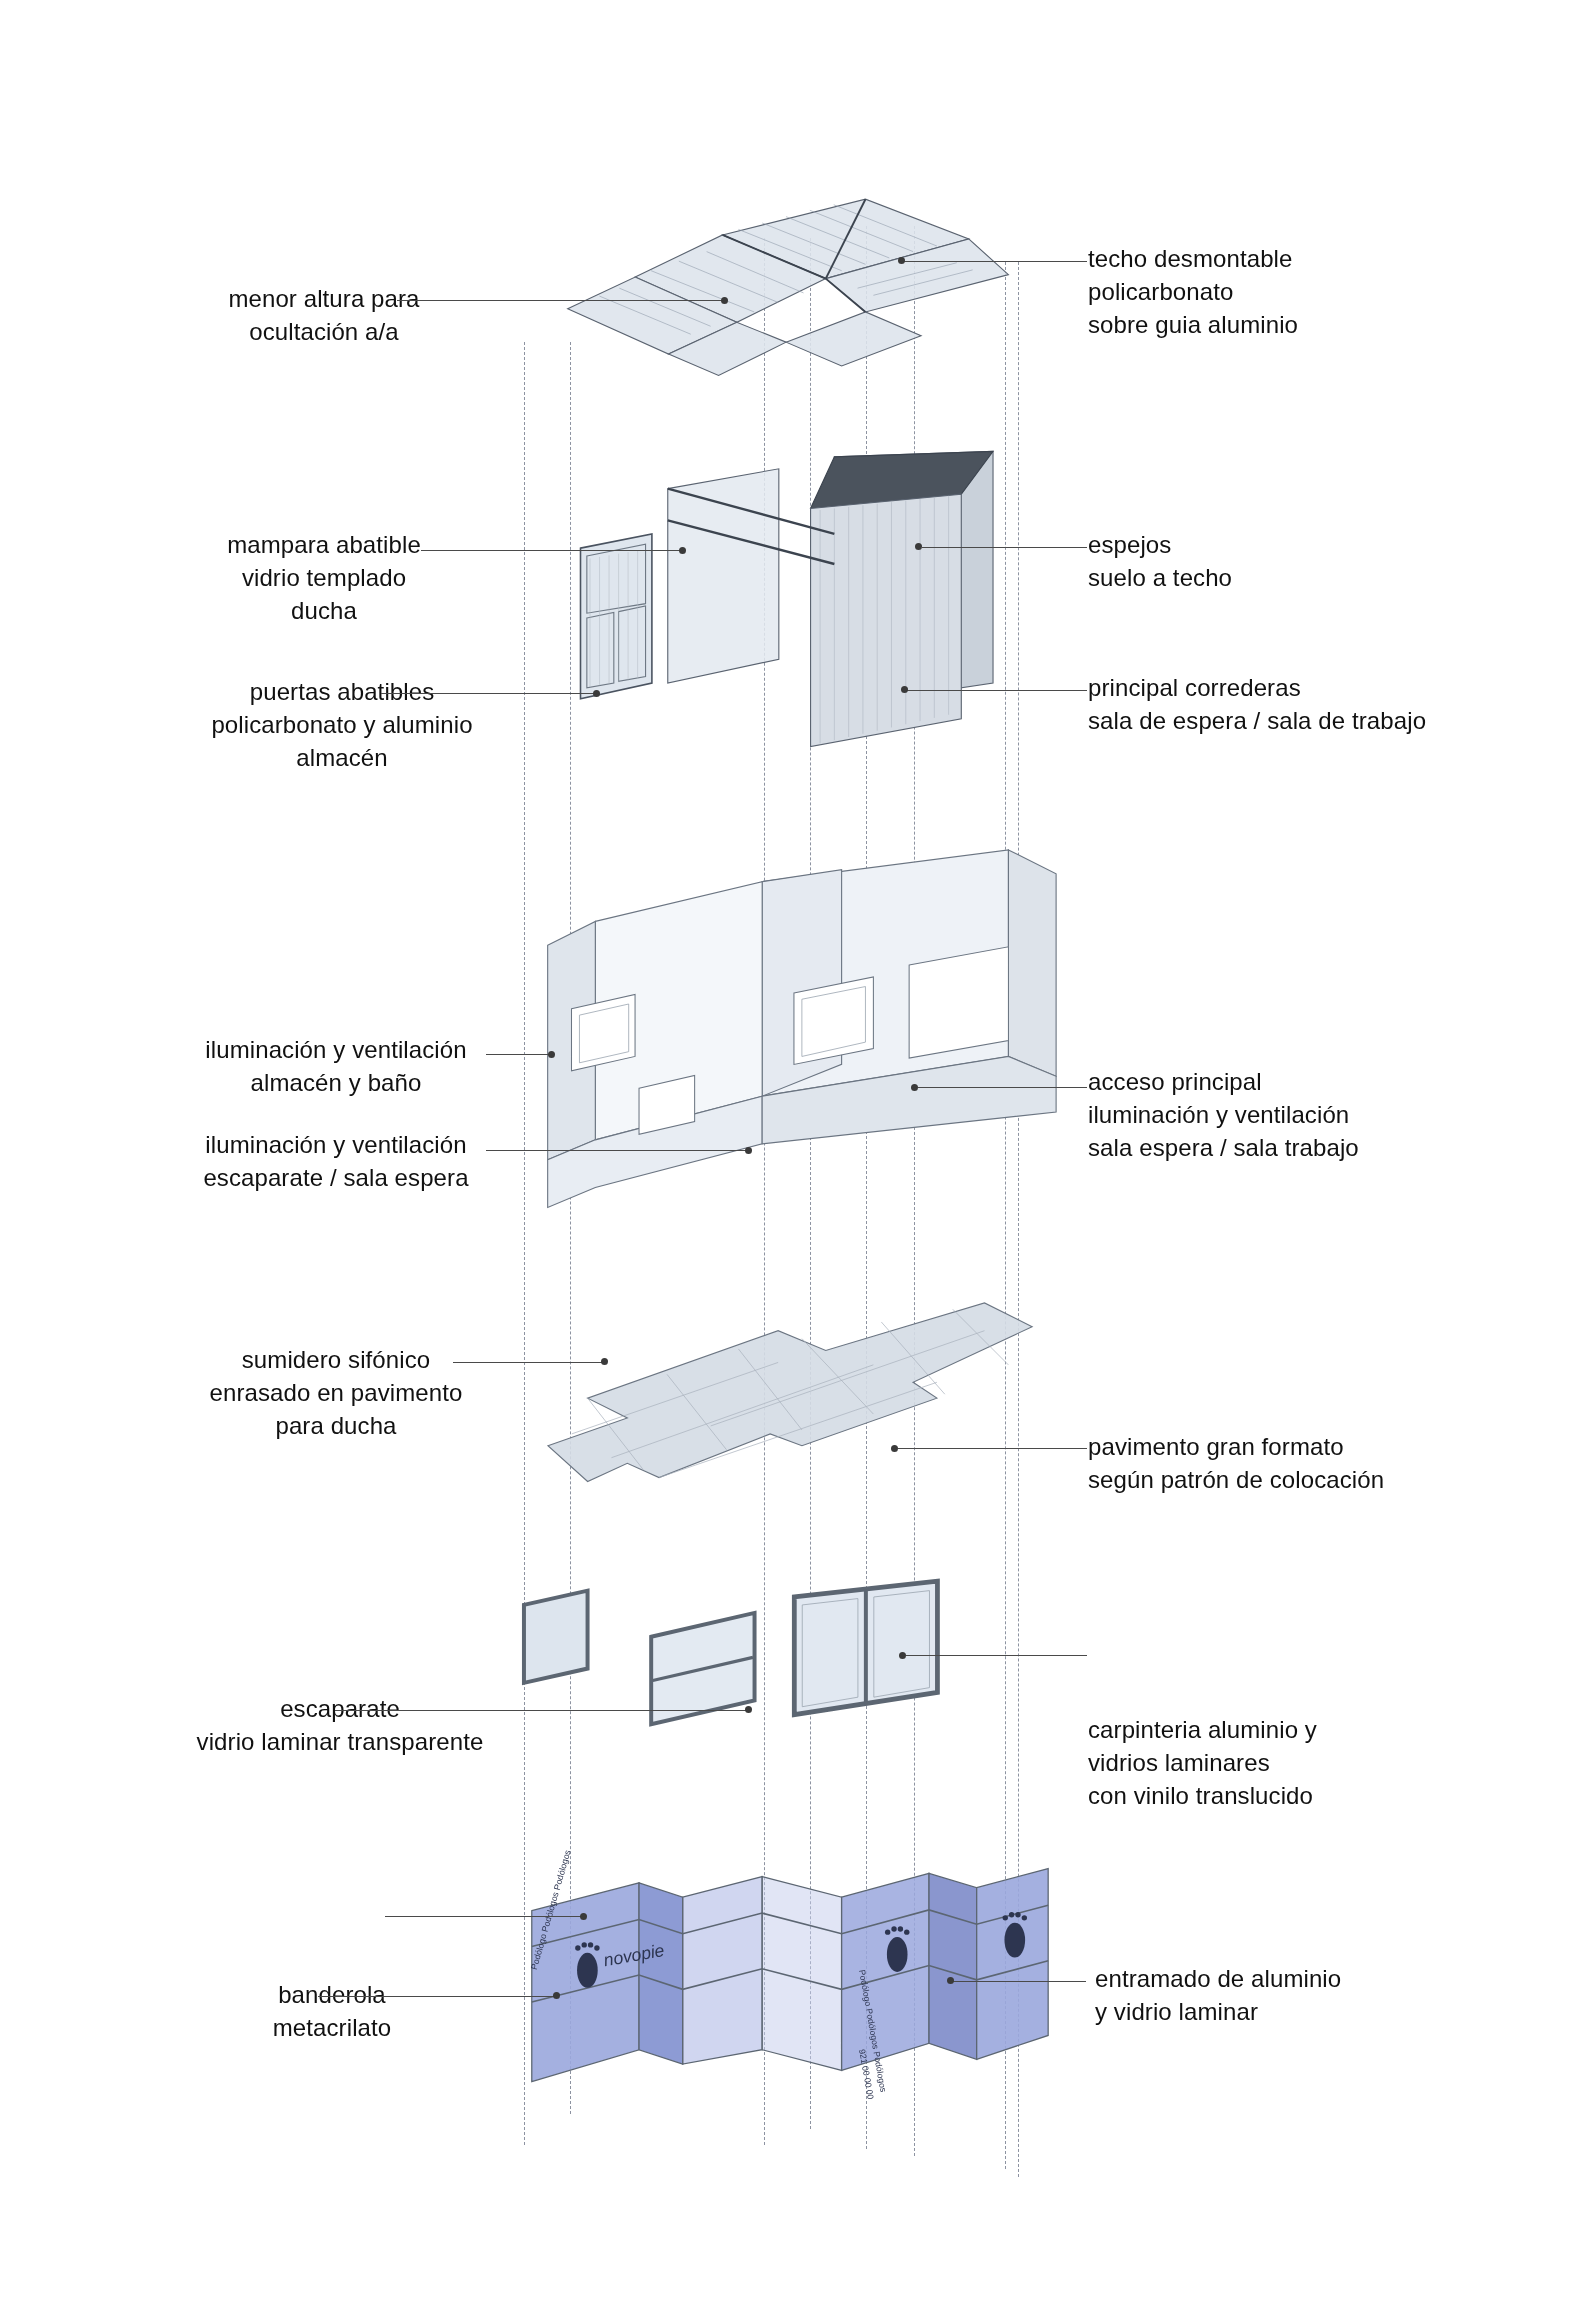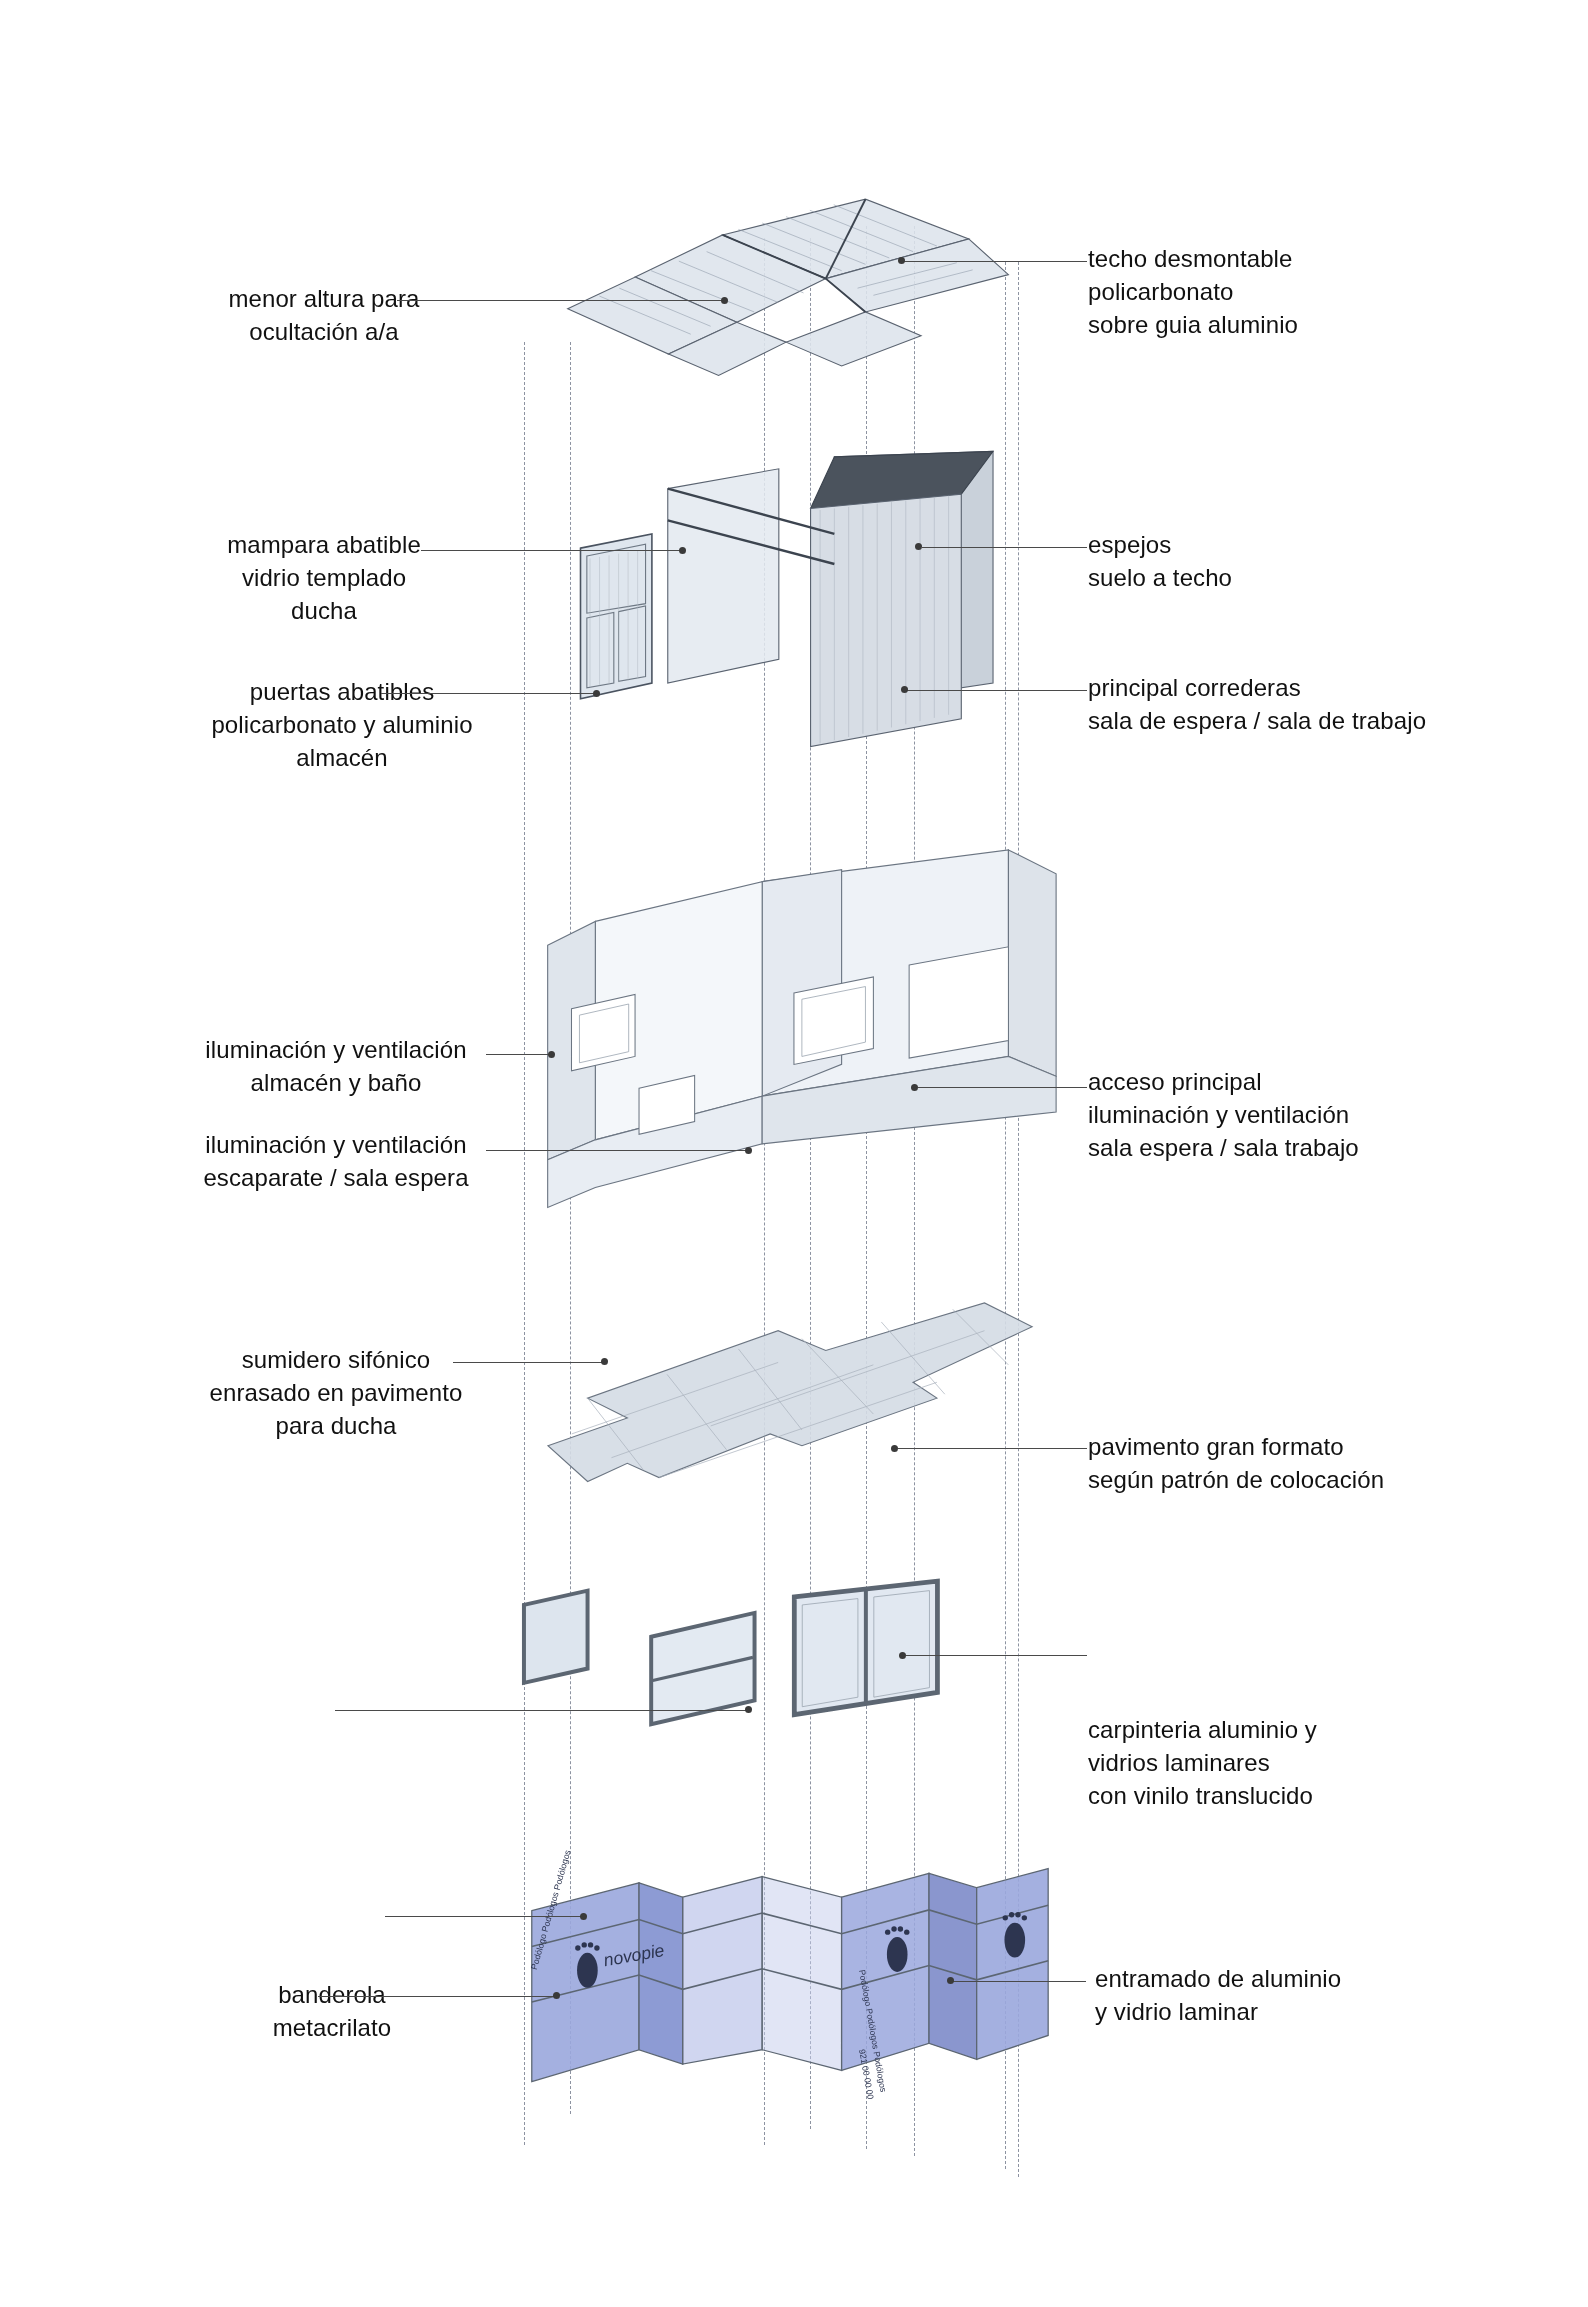"escaparate" div.label { html: none -> <div>escaparate vidrio laminar transparente</div> }
